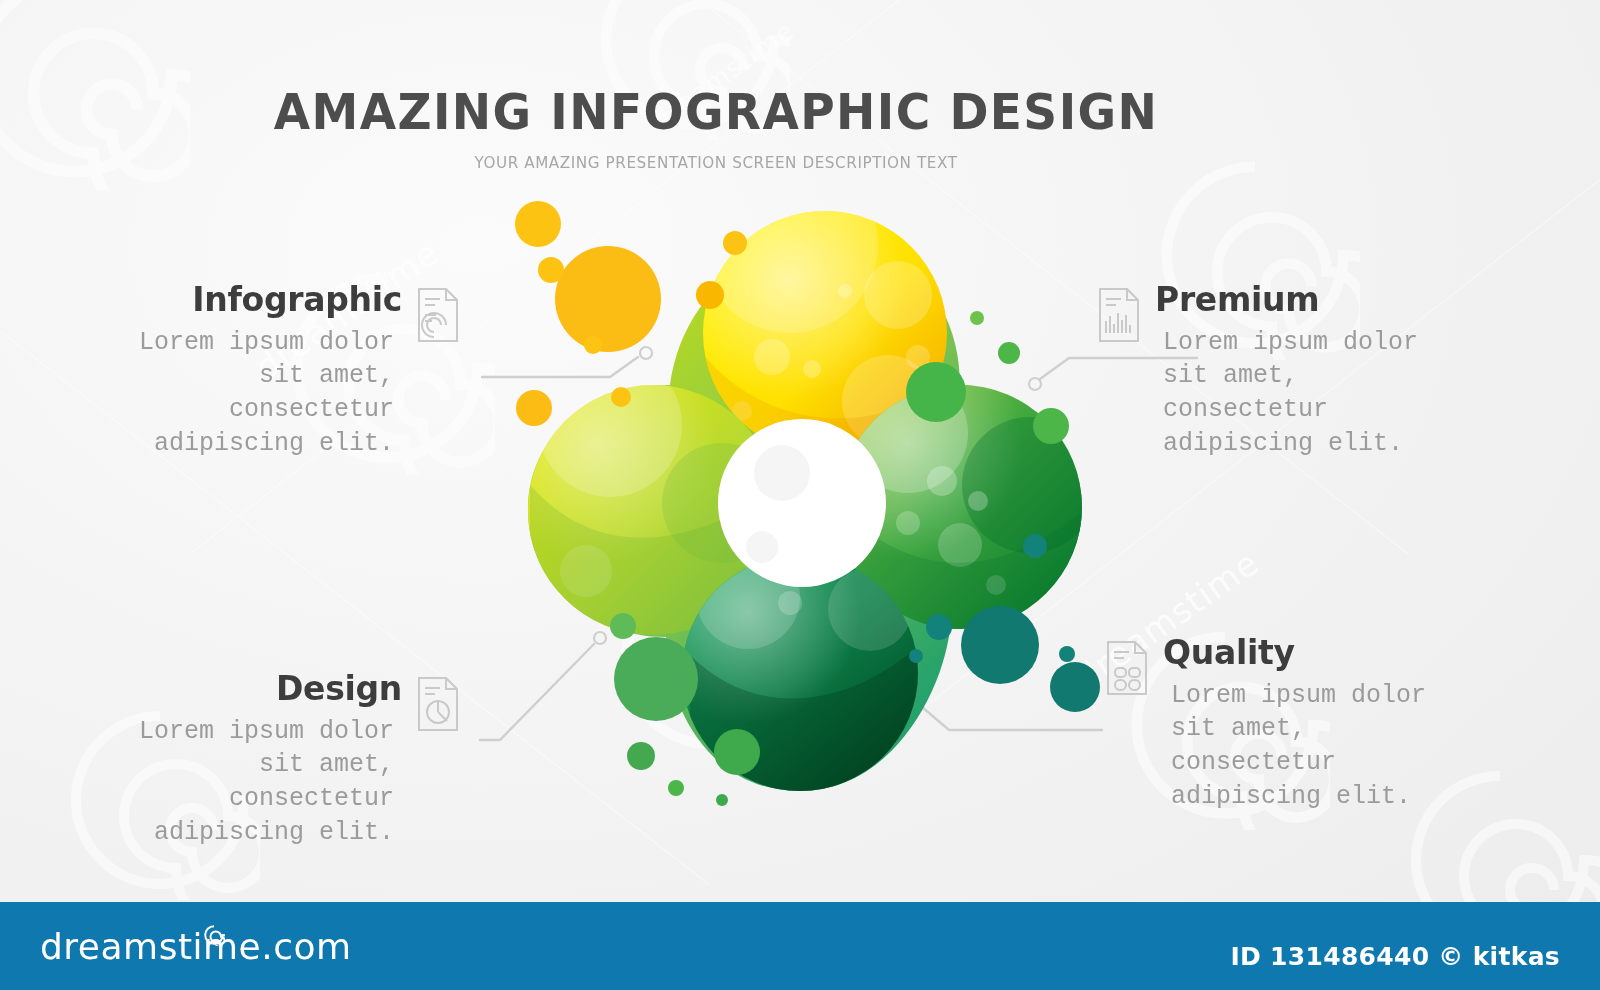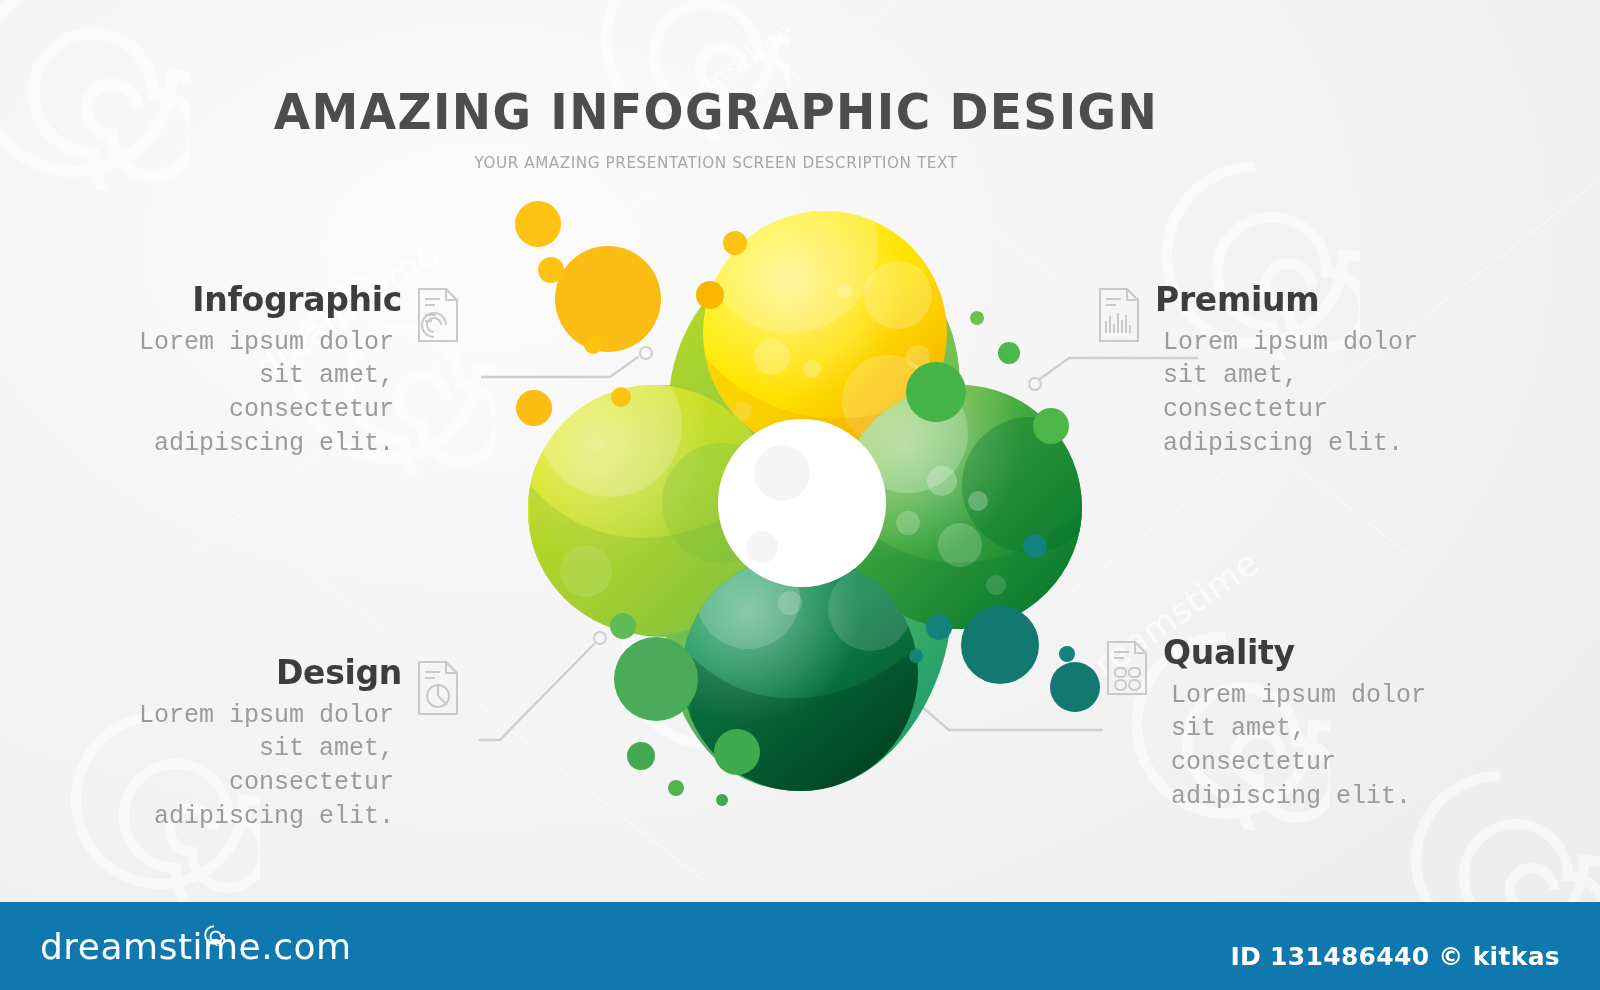"Design" div.item { top: 656px -> 672px }
